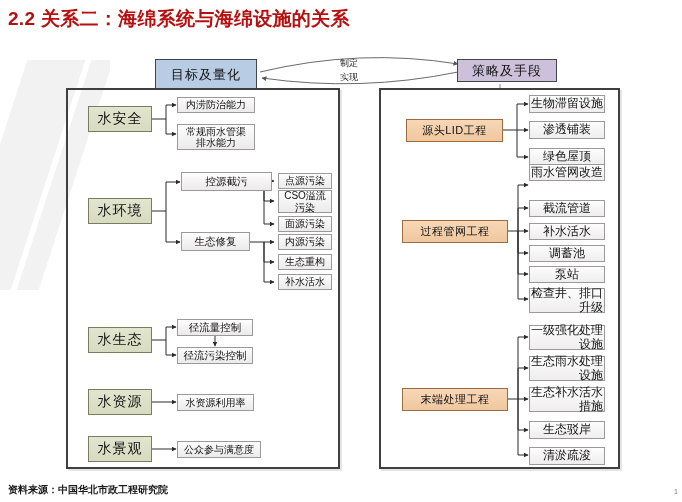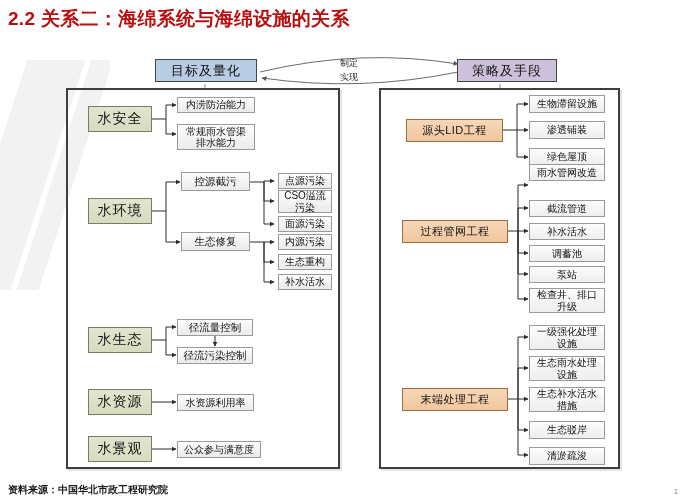"目标及量化" div.hdr-box { height: 23px -> 31px }
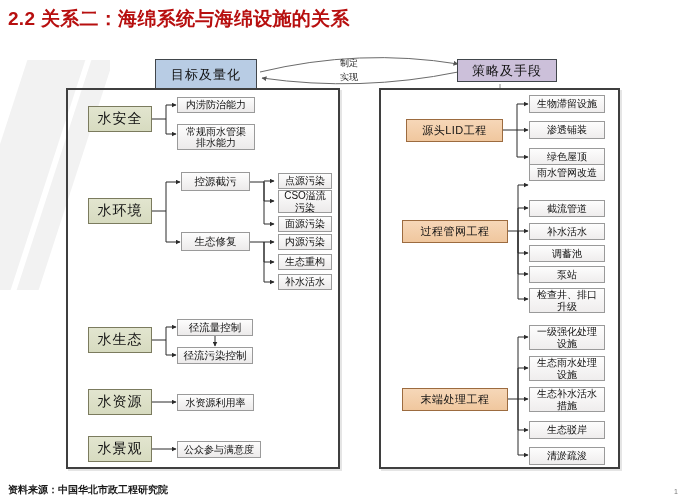"生物滞留设施" .leaf-r { font-size: 10px -> 12px; text-align: none -> right }
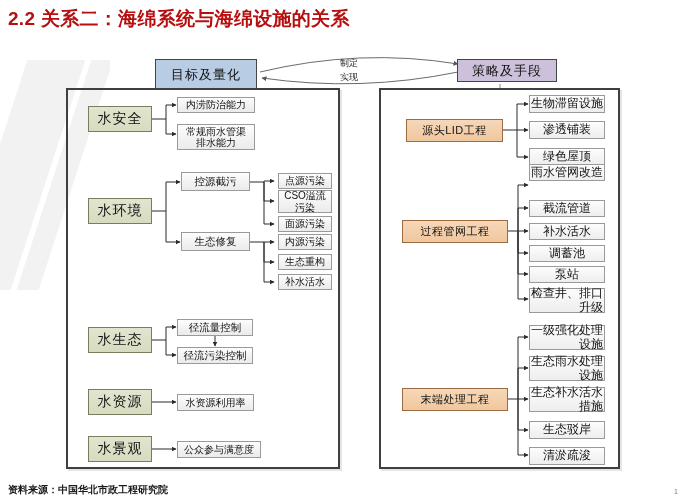"控源截污" div.node { width: 69px -> 91px }
